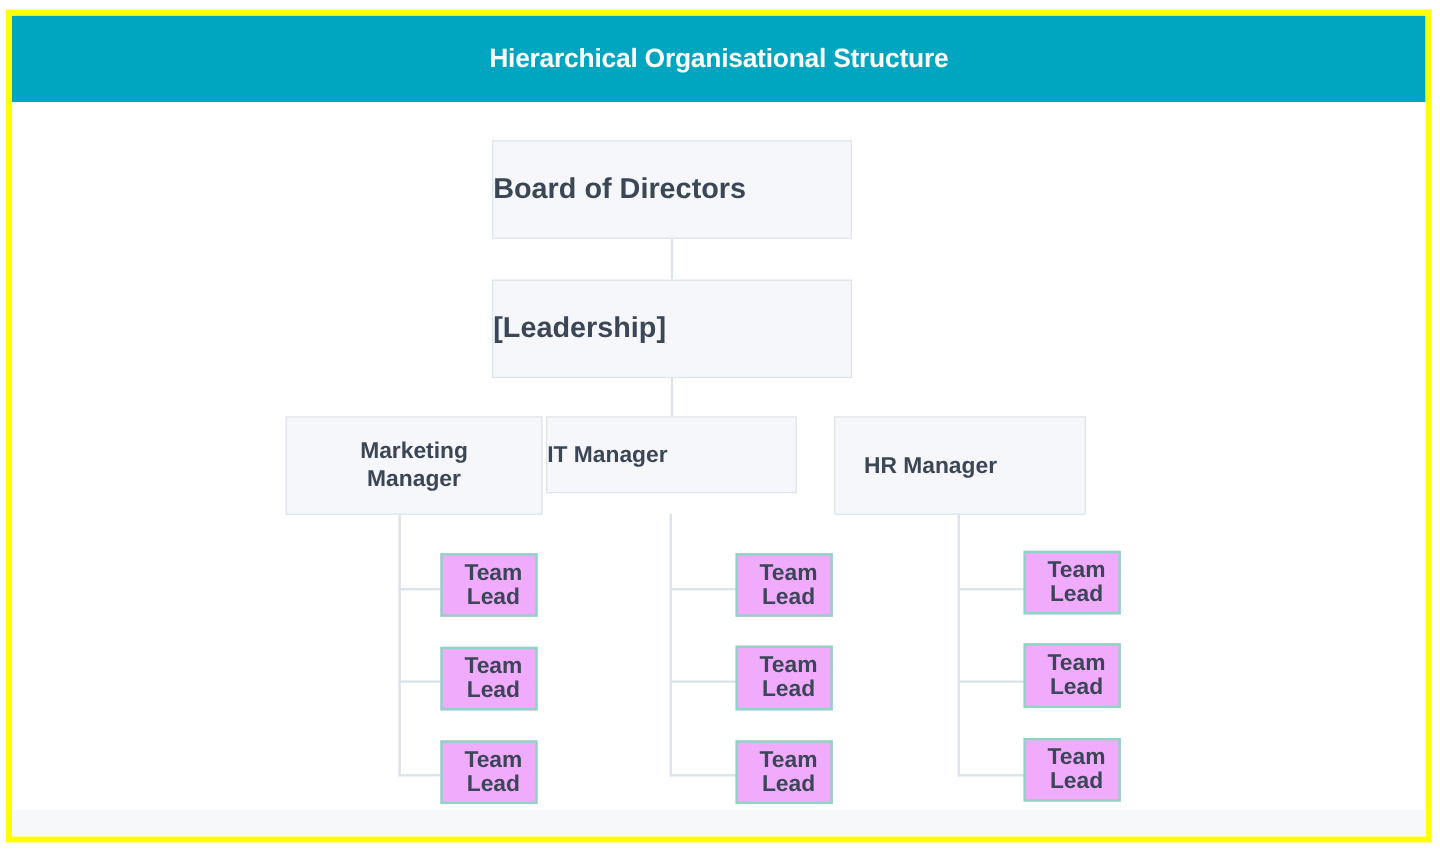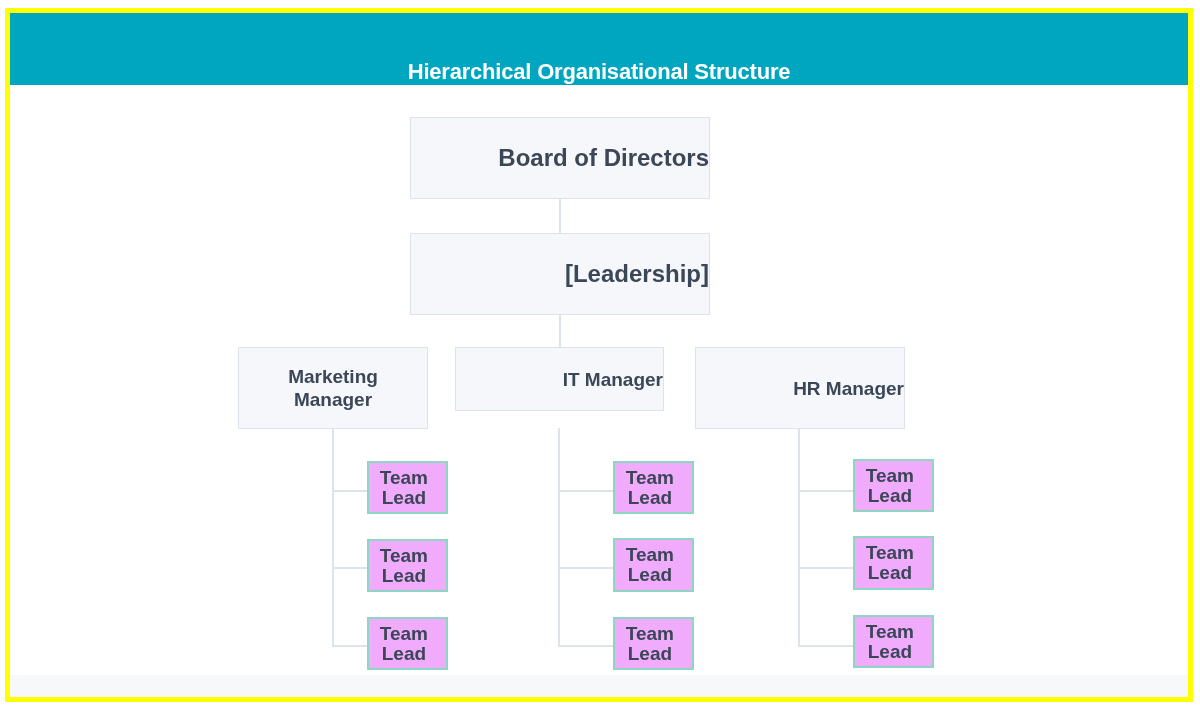"Hierarchical Organisational Structure" .header { align-items: flex-end -> center }
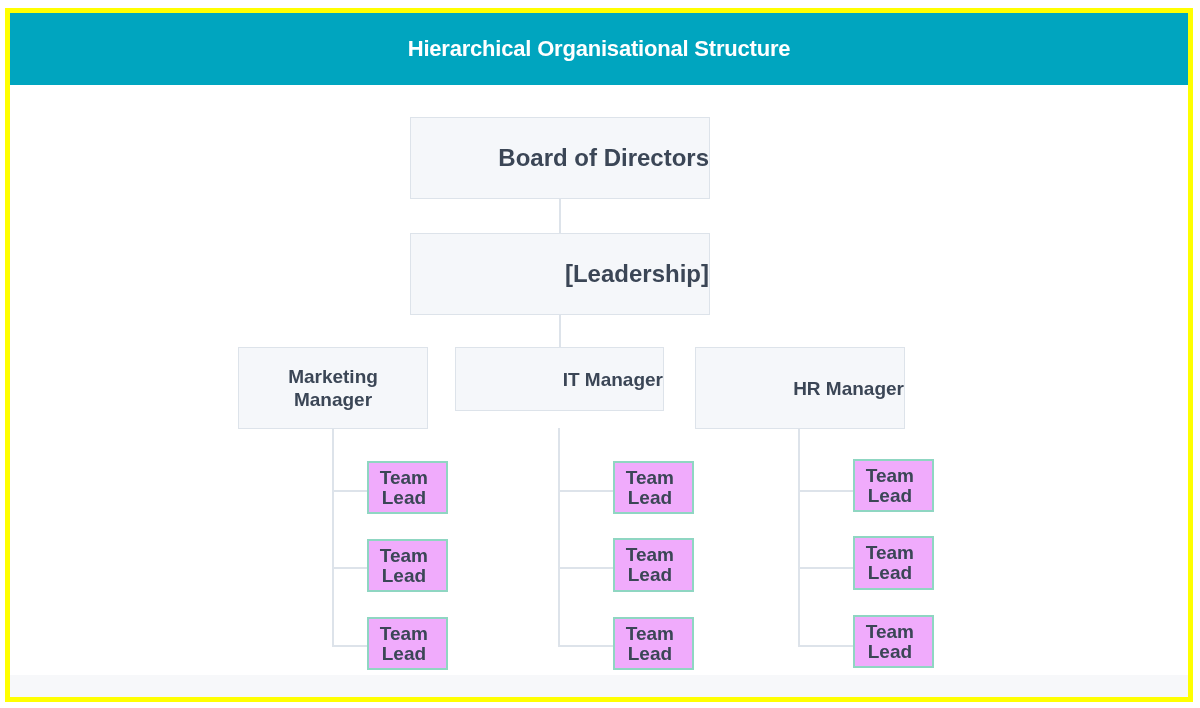"Board of Directors" .node { justify-content: flex-end -> flex-start }
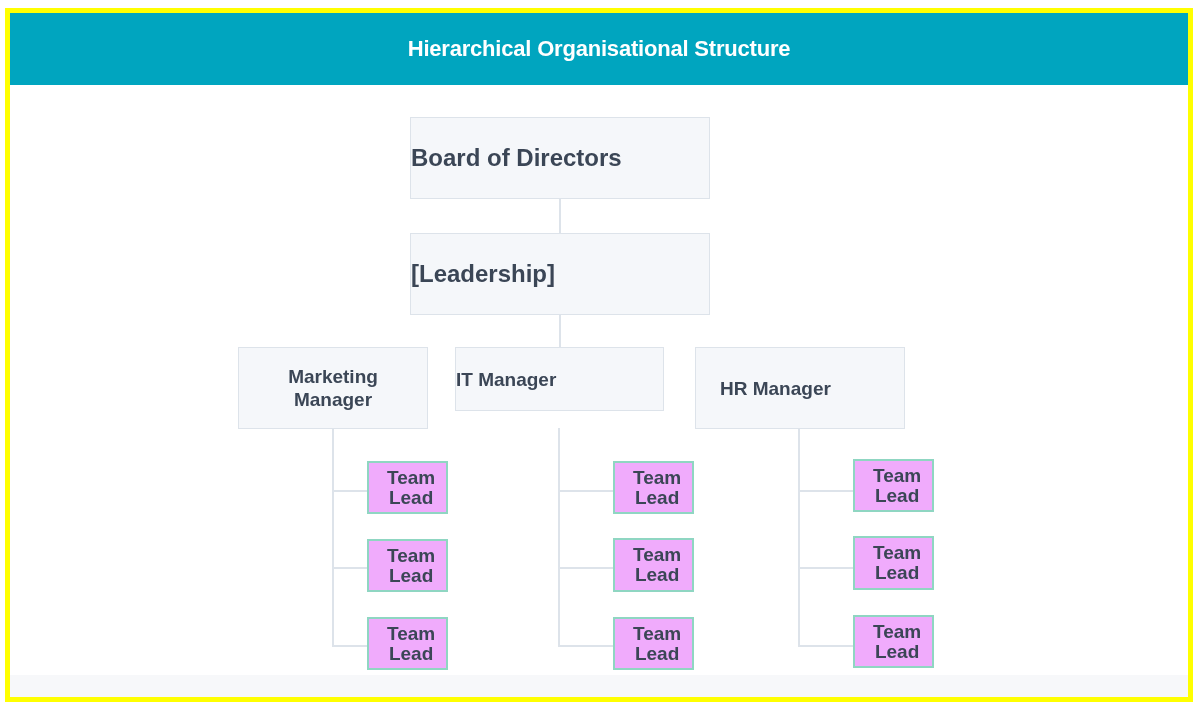"Marketing Manager" div.node { width: 190px -> 214px }
